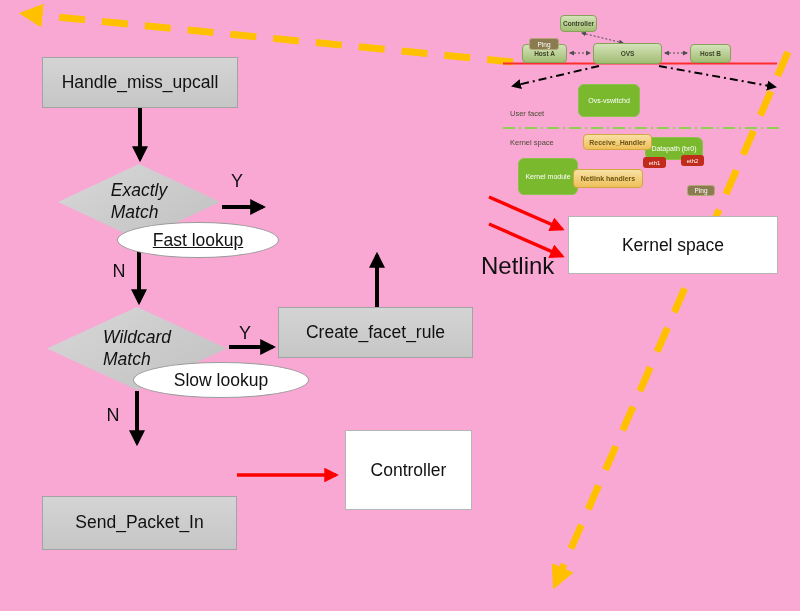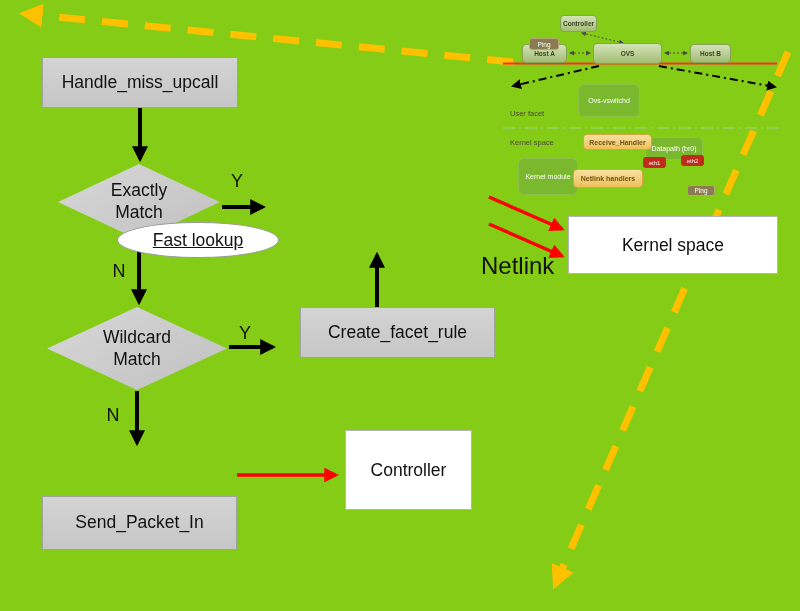"Handle_miss_upcall" #slide { background: #84cc16 -> #f9a8d4 }
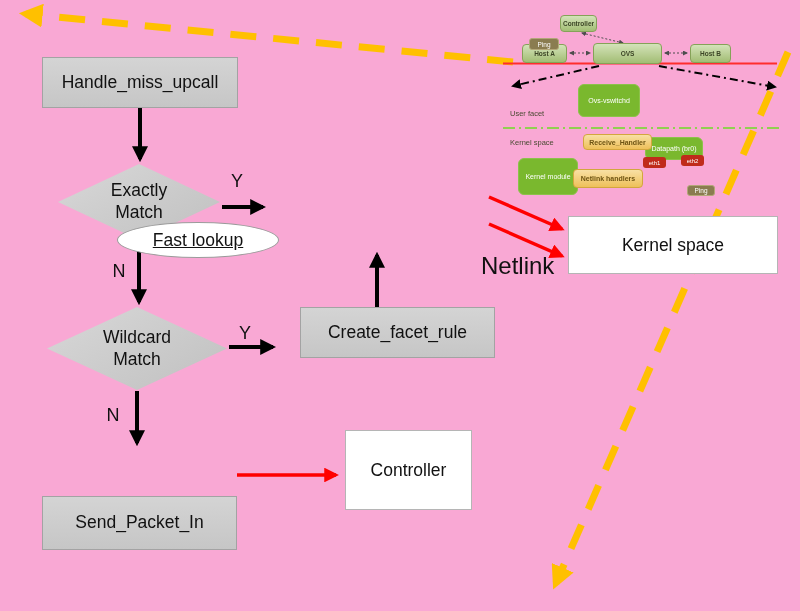"Exactly" .diamond { font-style: none -> italic; text-align: center -> left }
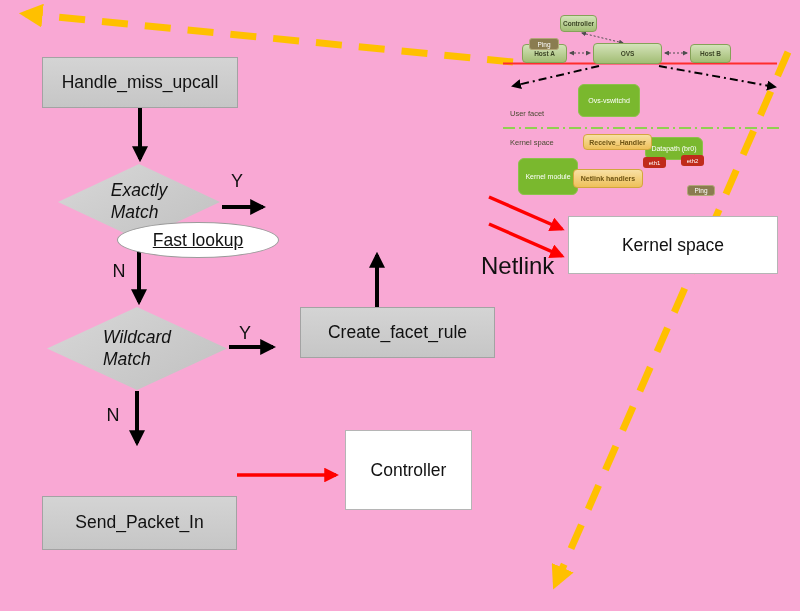"Create_facet_rule" #n-create { margin-left: 22px -> none }
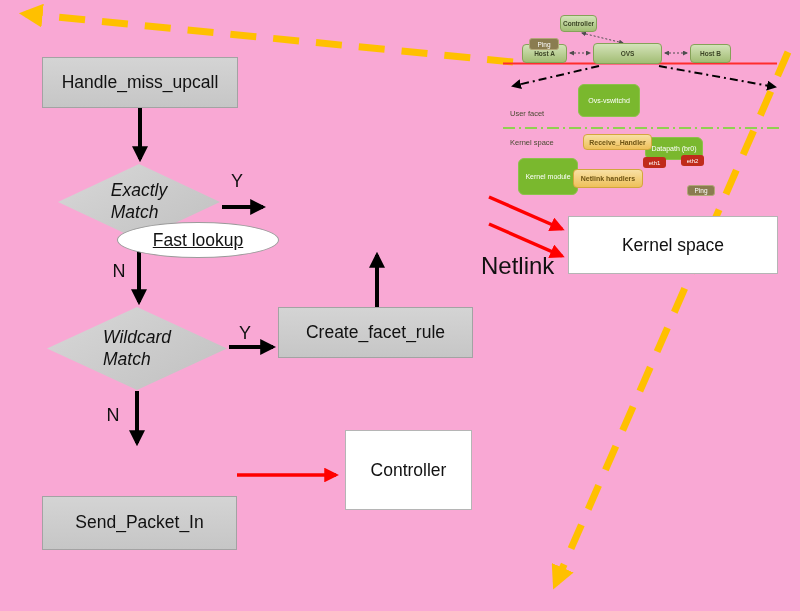"Slow lookup" div.oval { html: none -> <div>Slow lookup</div> }
